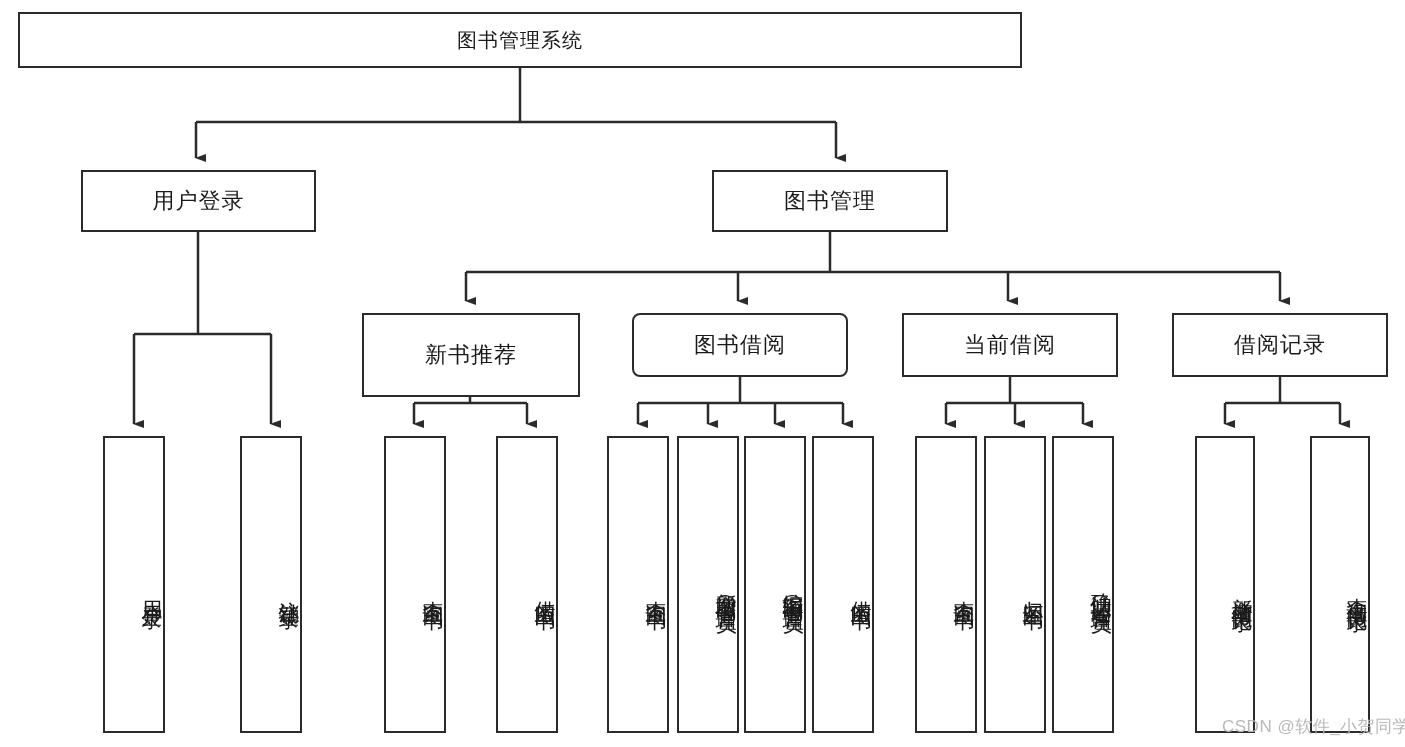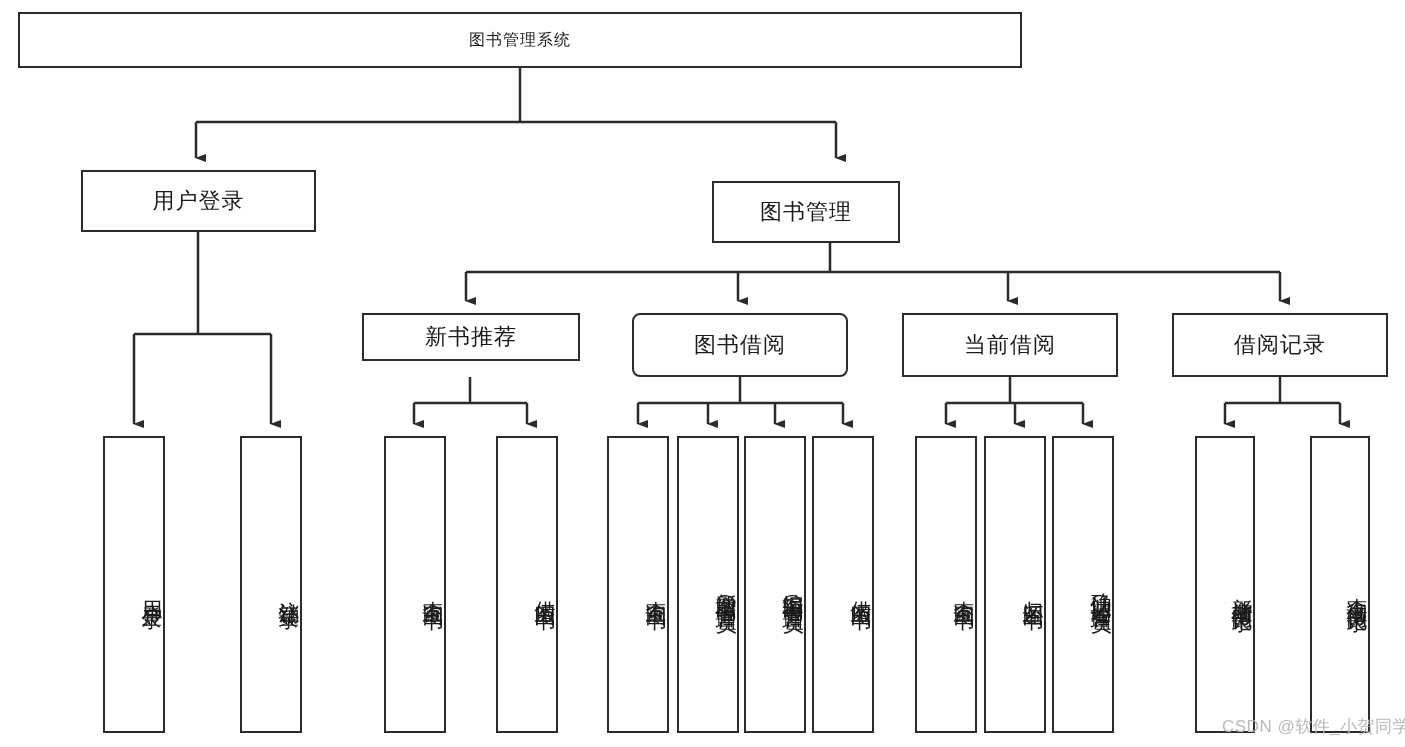"图书管理系统" .node.root { font-size: 16px -> 20px }
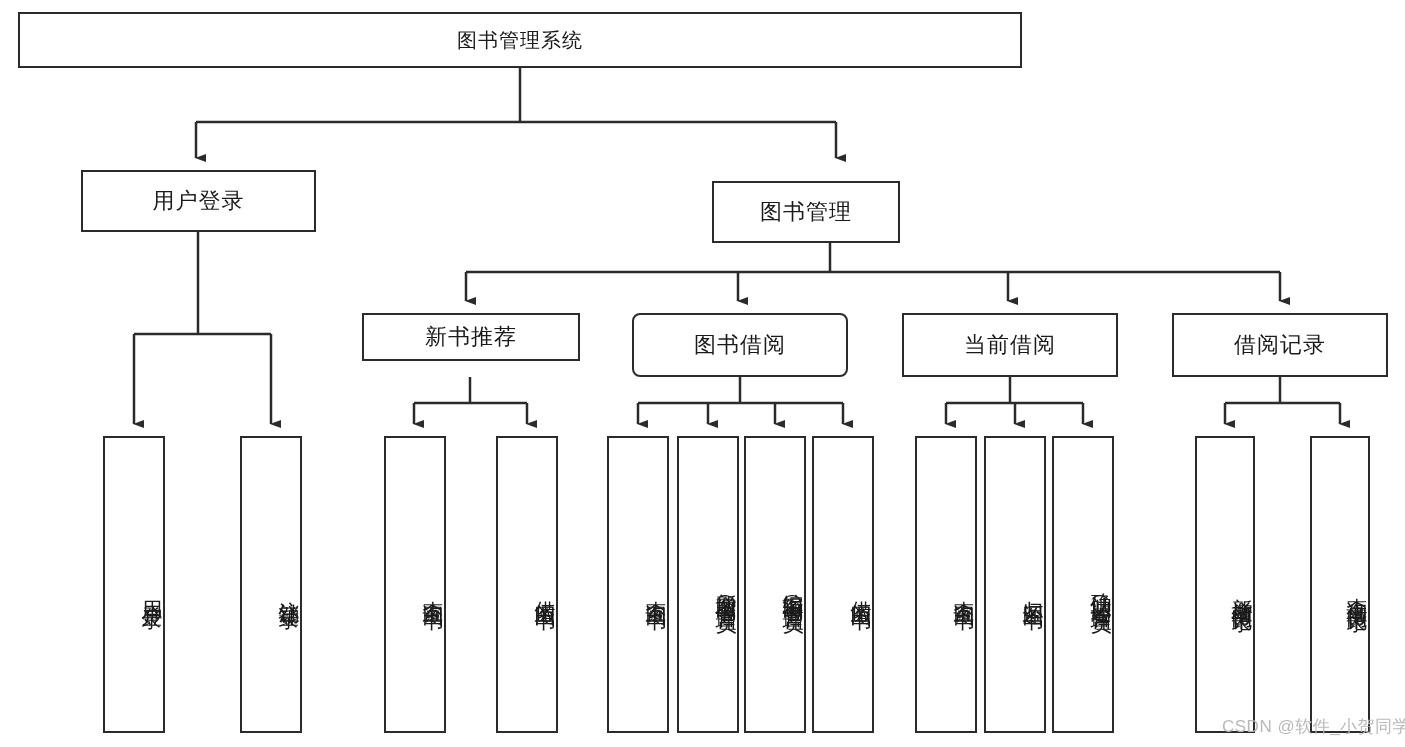"图书管理" div.node { margin-top: 11px -> none; width: 188px -> 236px }
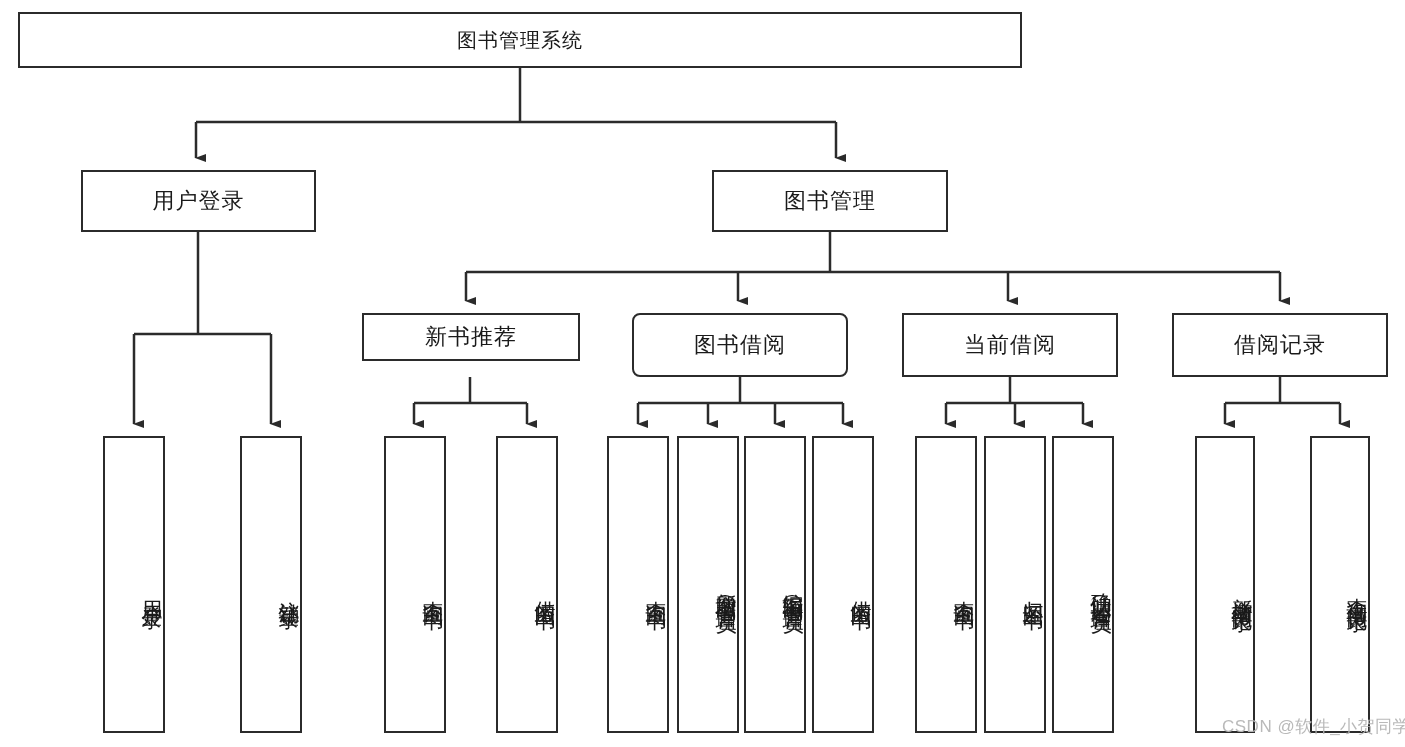"新书推荐" div.node { height: 48px -> 84px }
